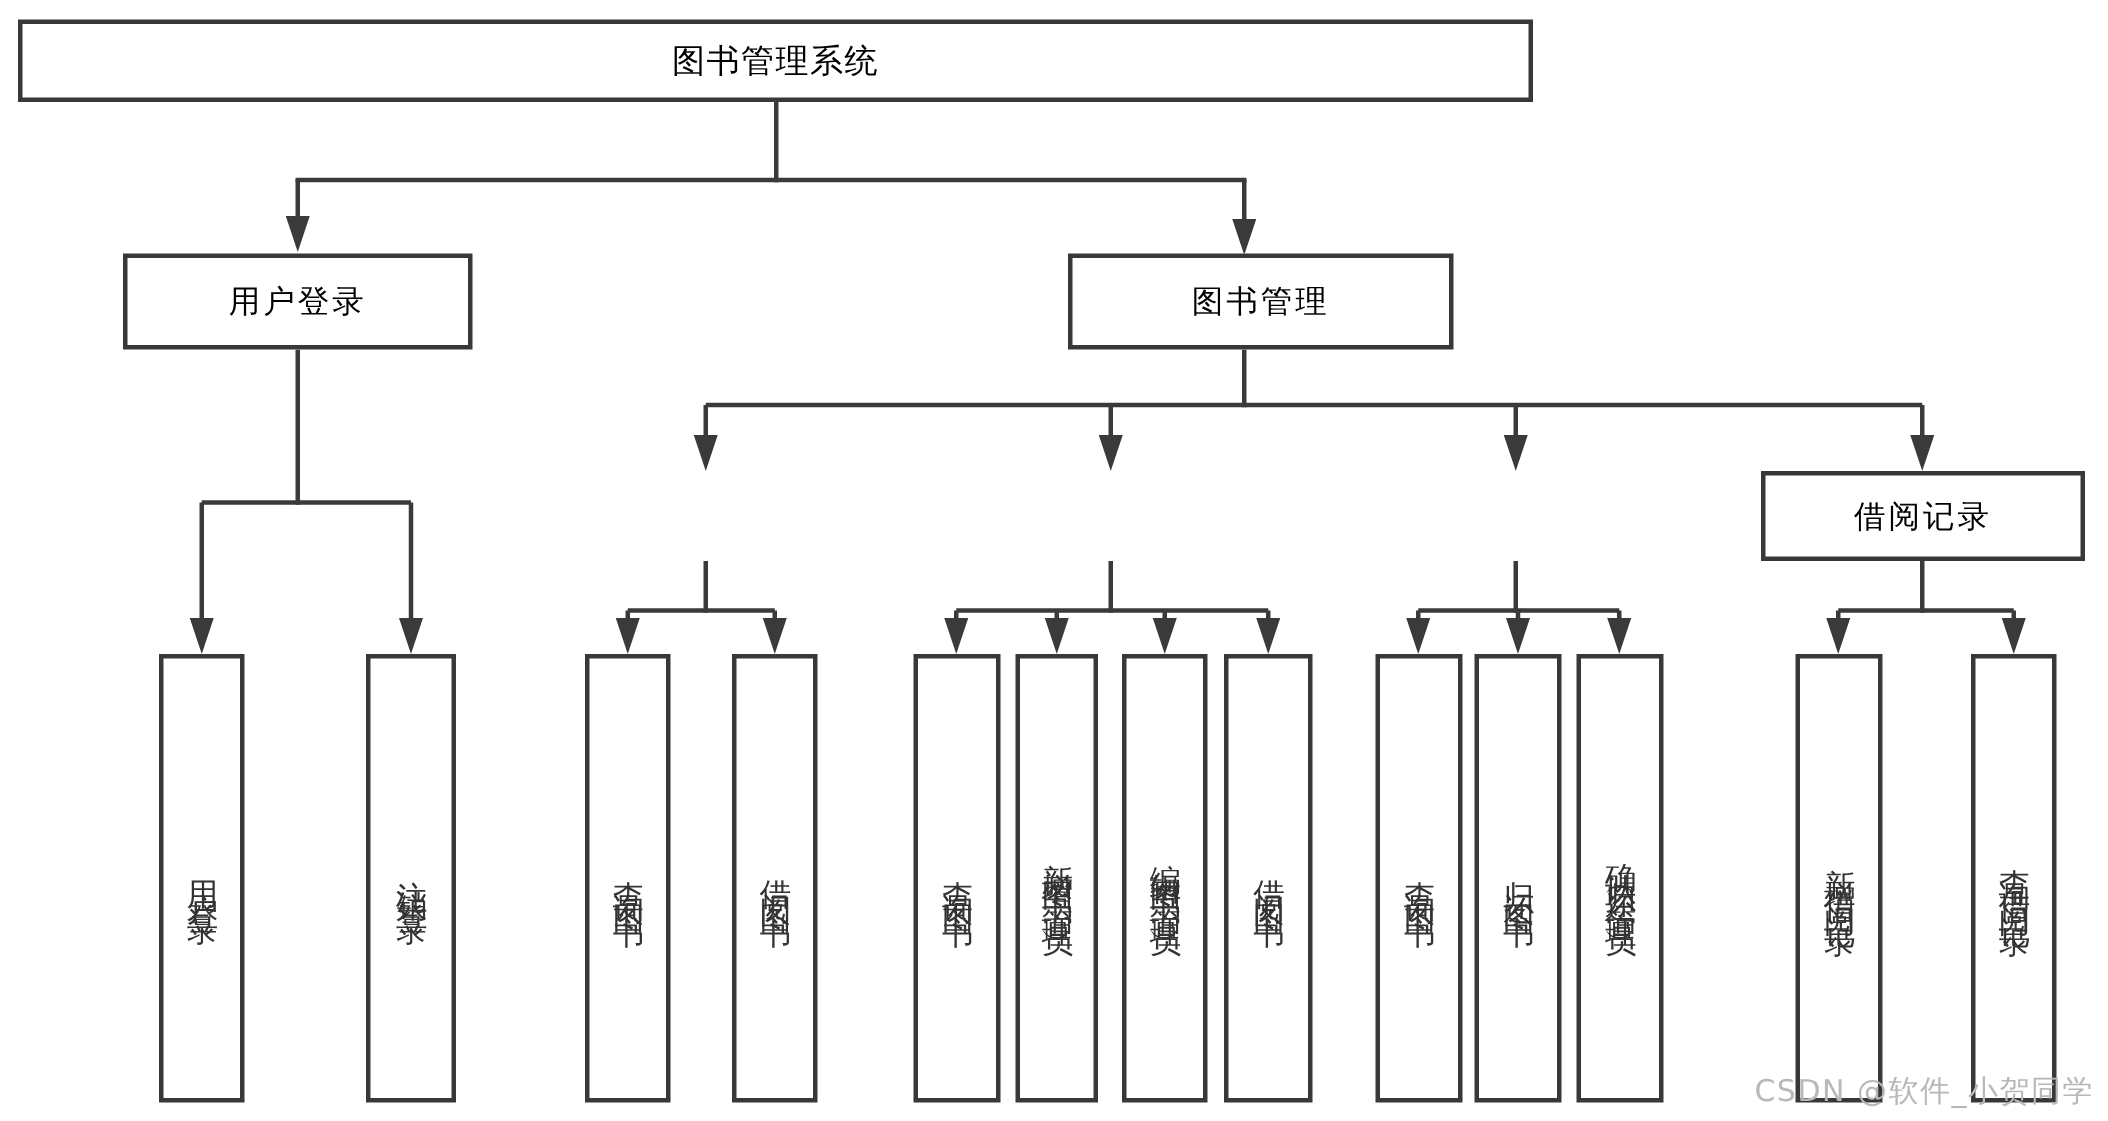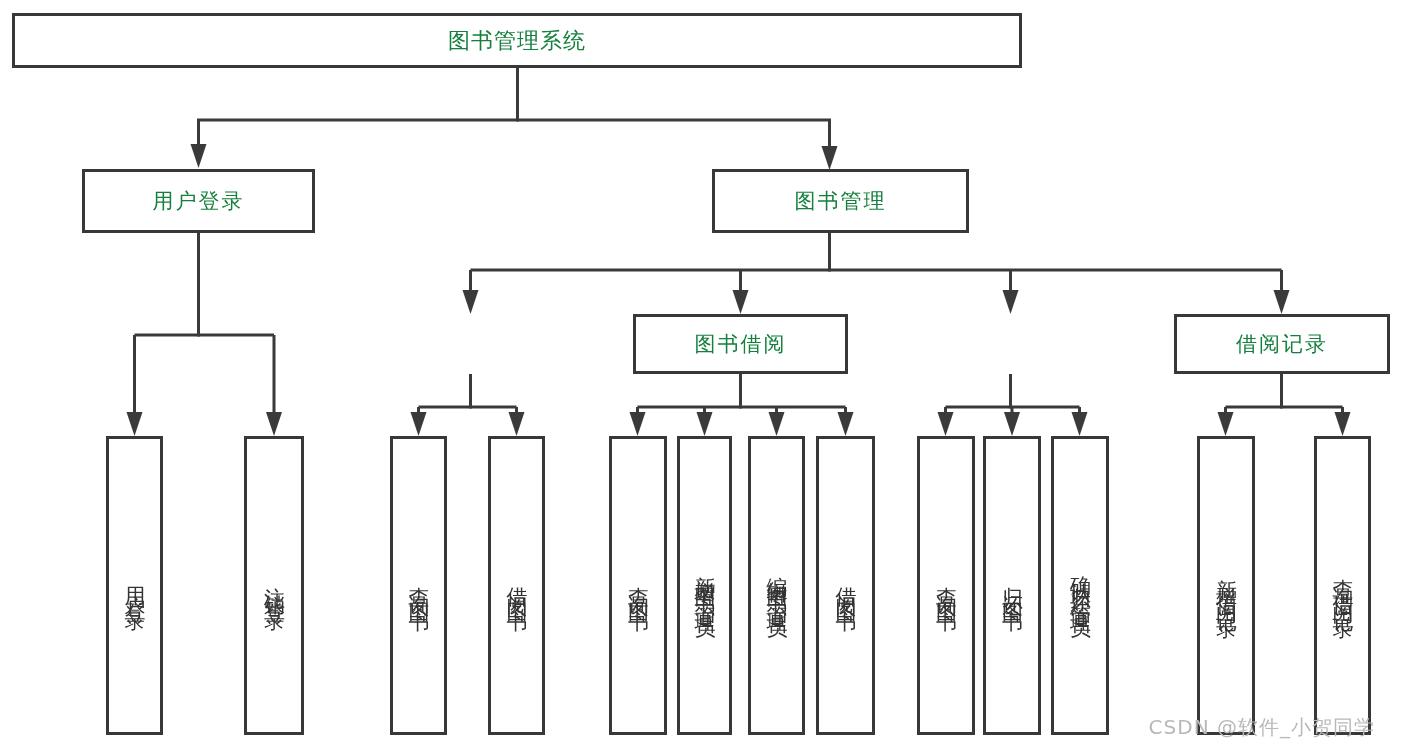"图书管理系统" .hlabel { color: #15803d -> #000000 }
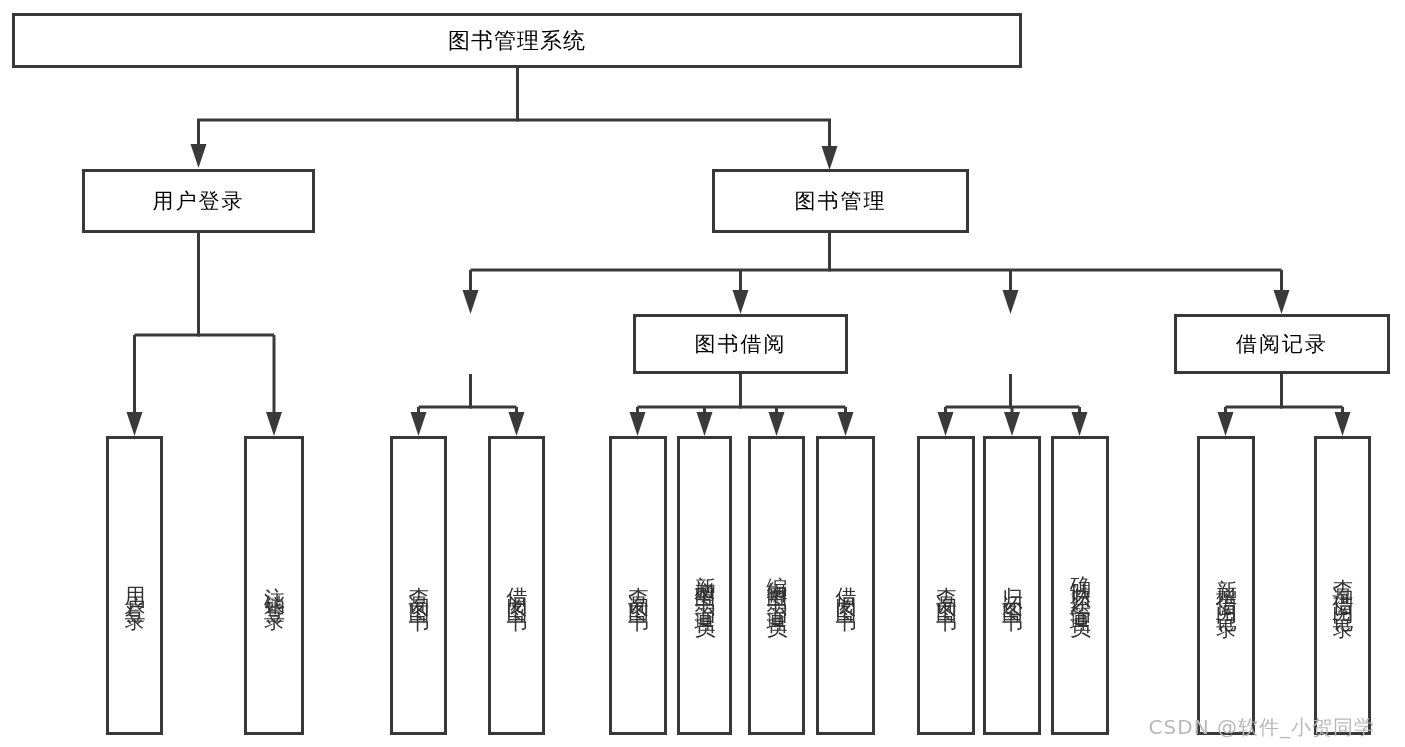"图书借阅" div.box { html: <div> <span>图书借阅</span> </div> -> none }
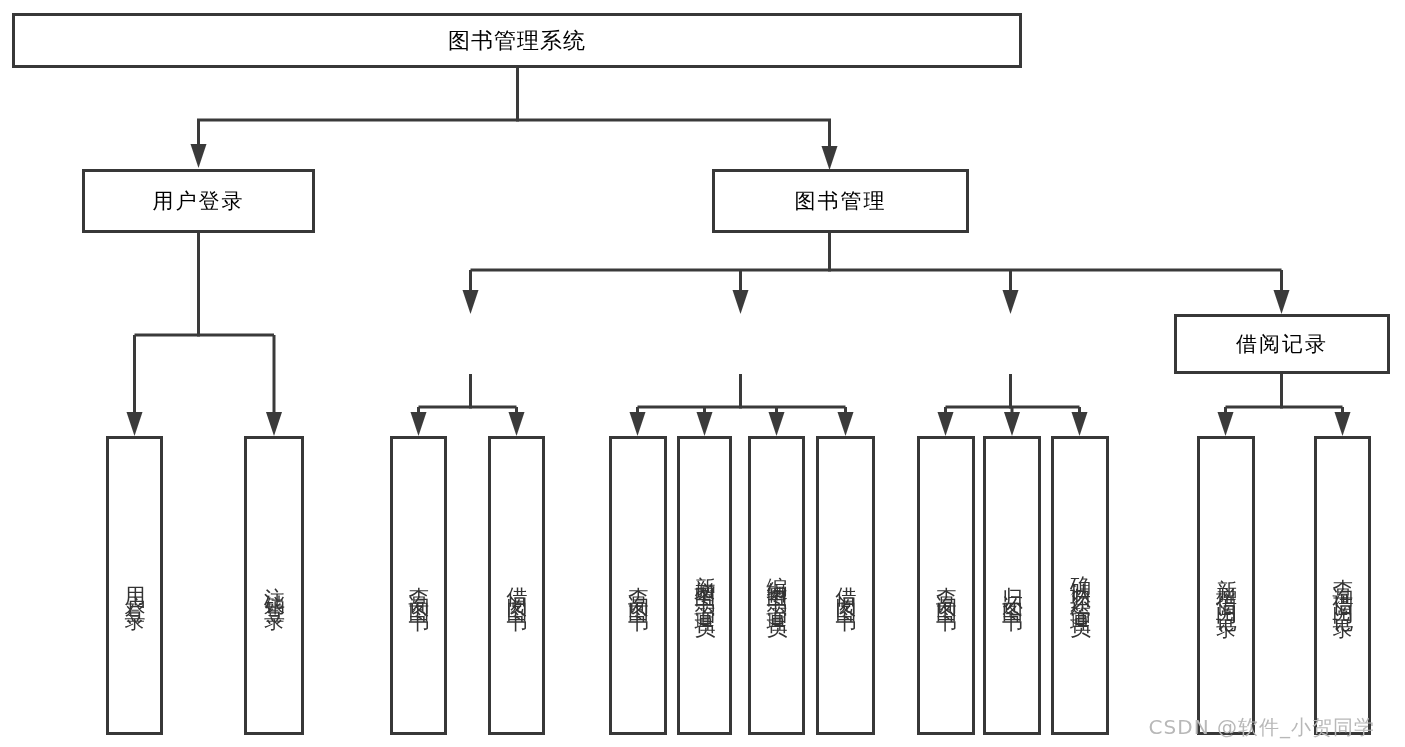"CSDN @软件_小贺同学" #watermark { right: 30px -> 9px }
